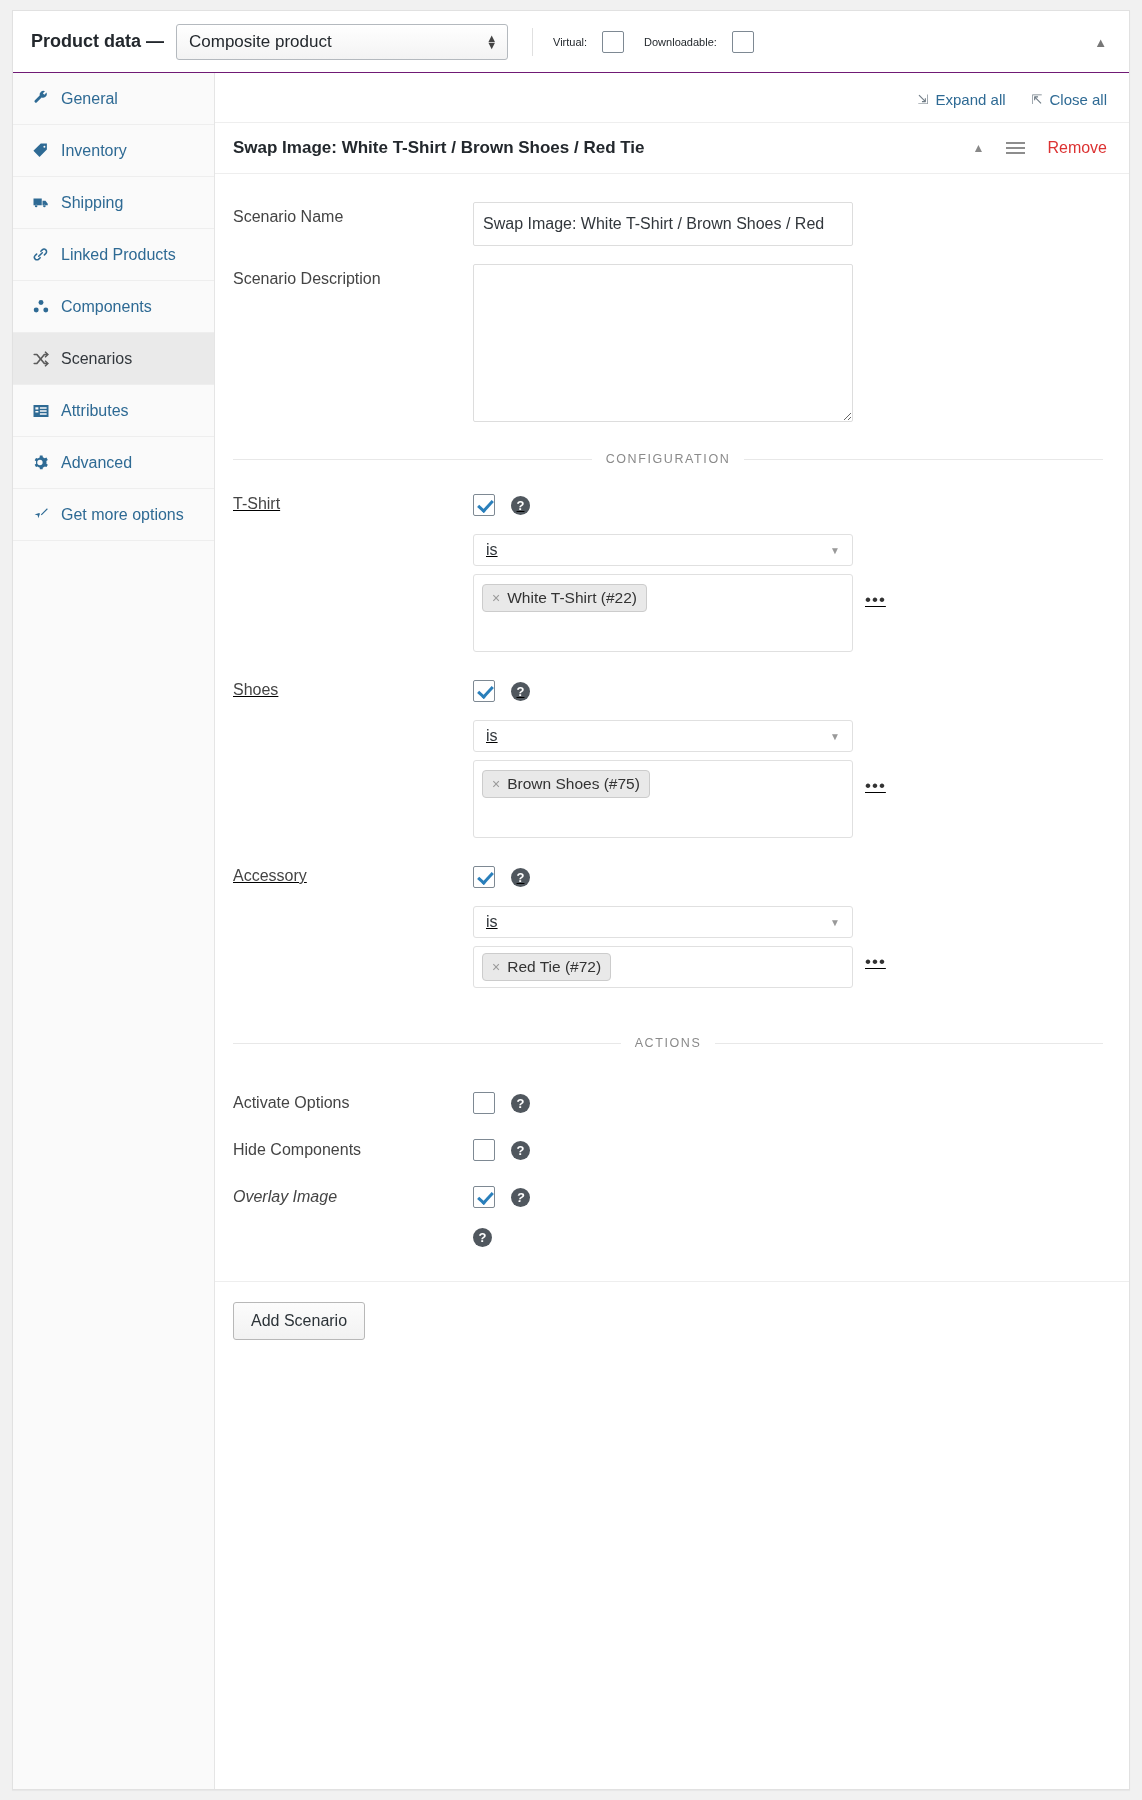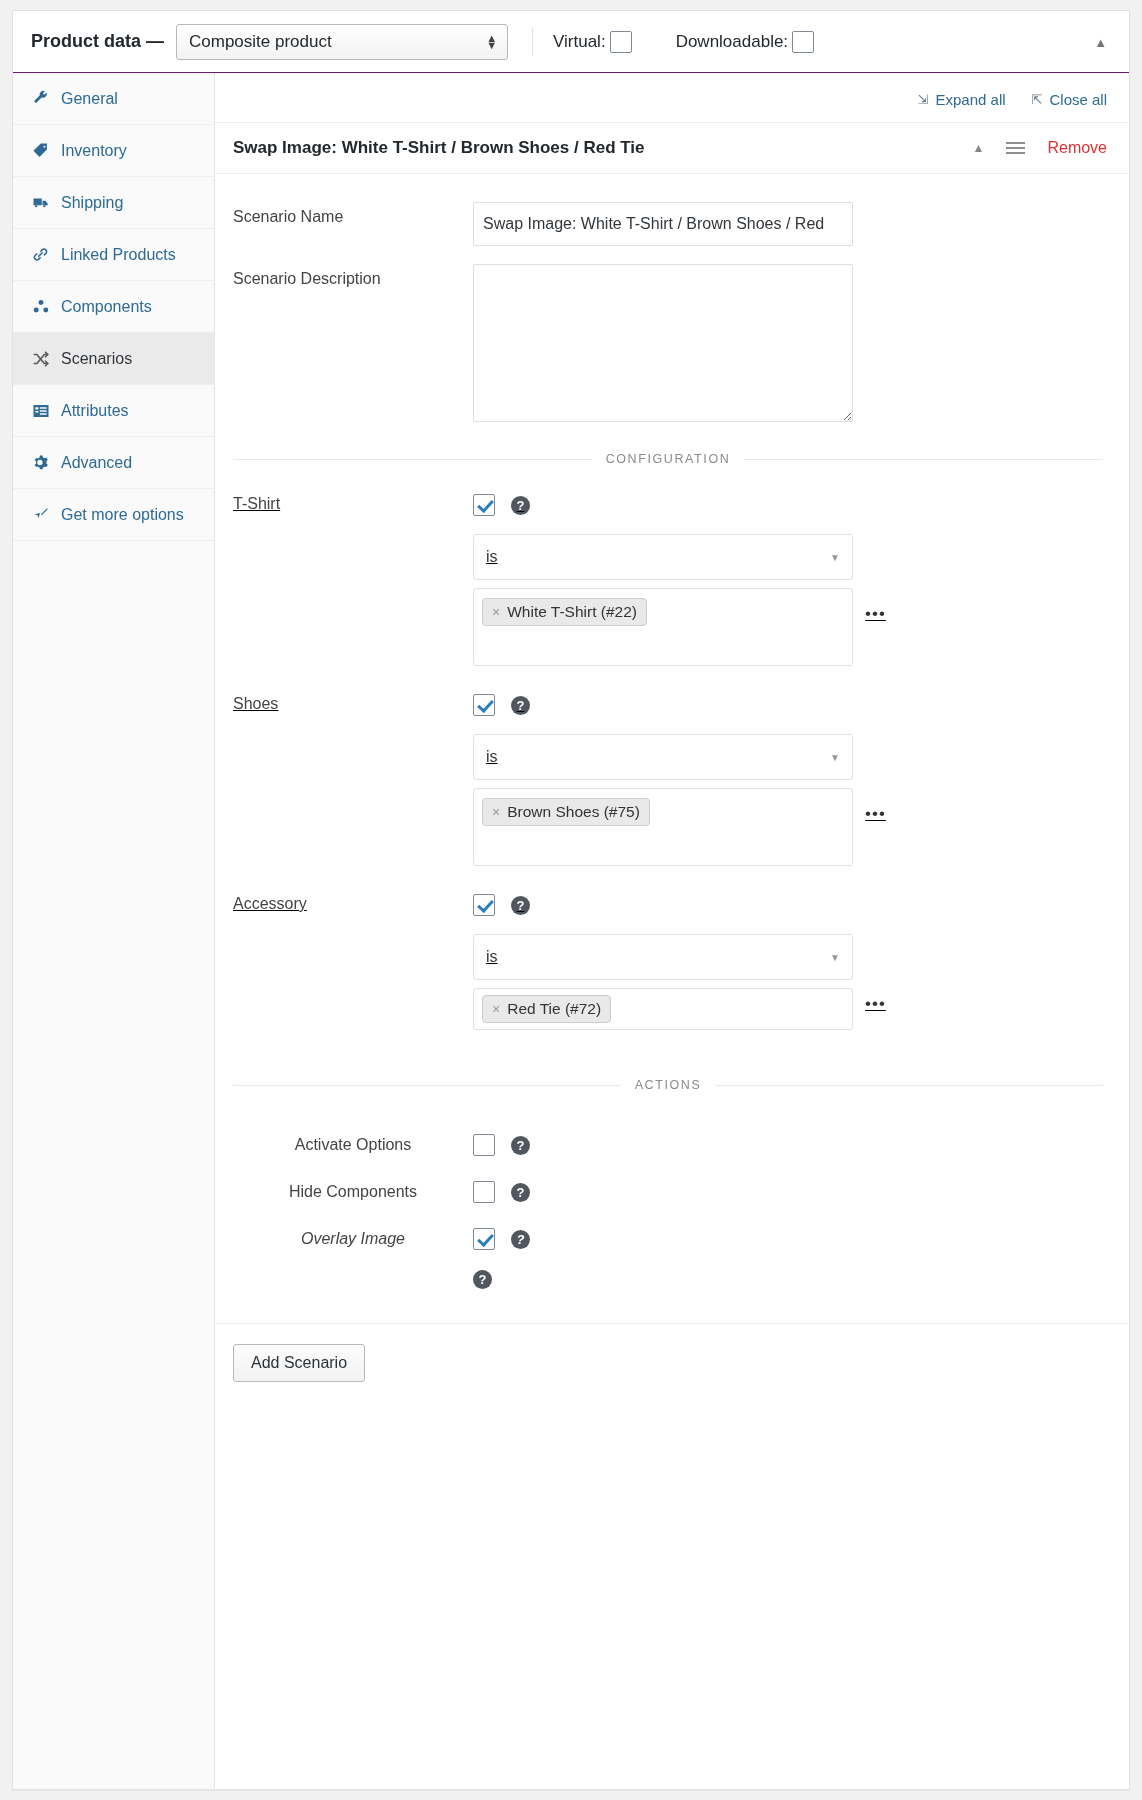"Virtual:" .cb-label { font-size: 17px -> 11px; gap: 4px -> 15px; margin-right: 44px -> 20px }
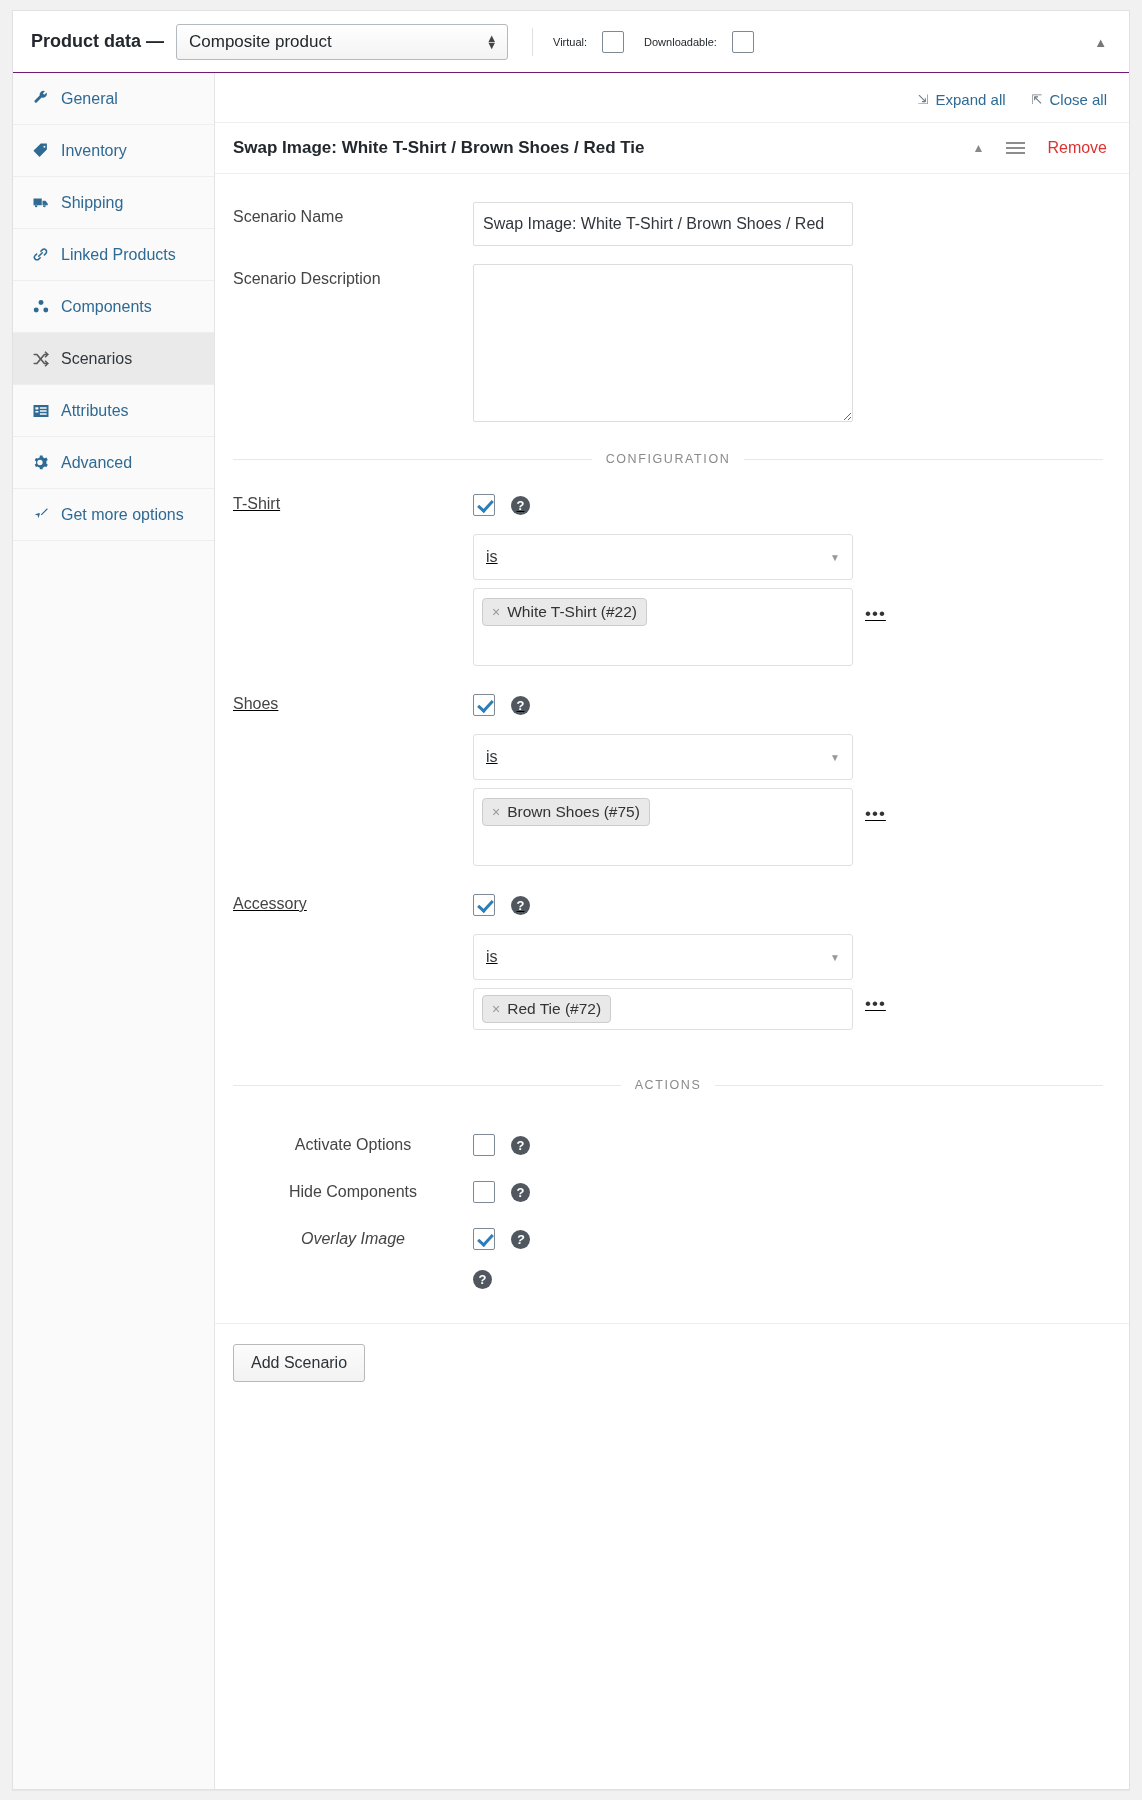"is" .sel-box { height: 46px -> 32px }
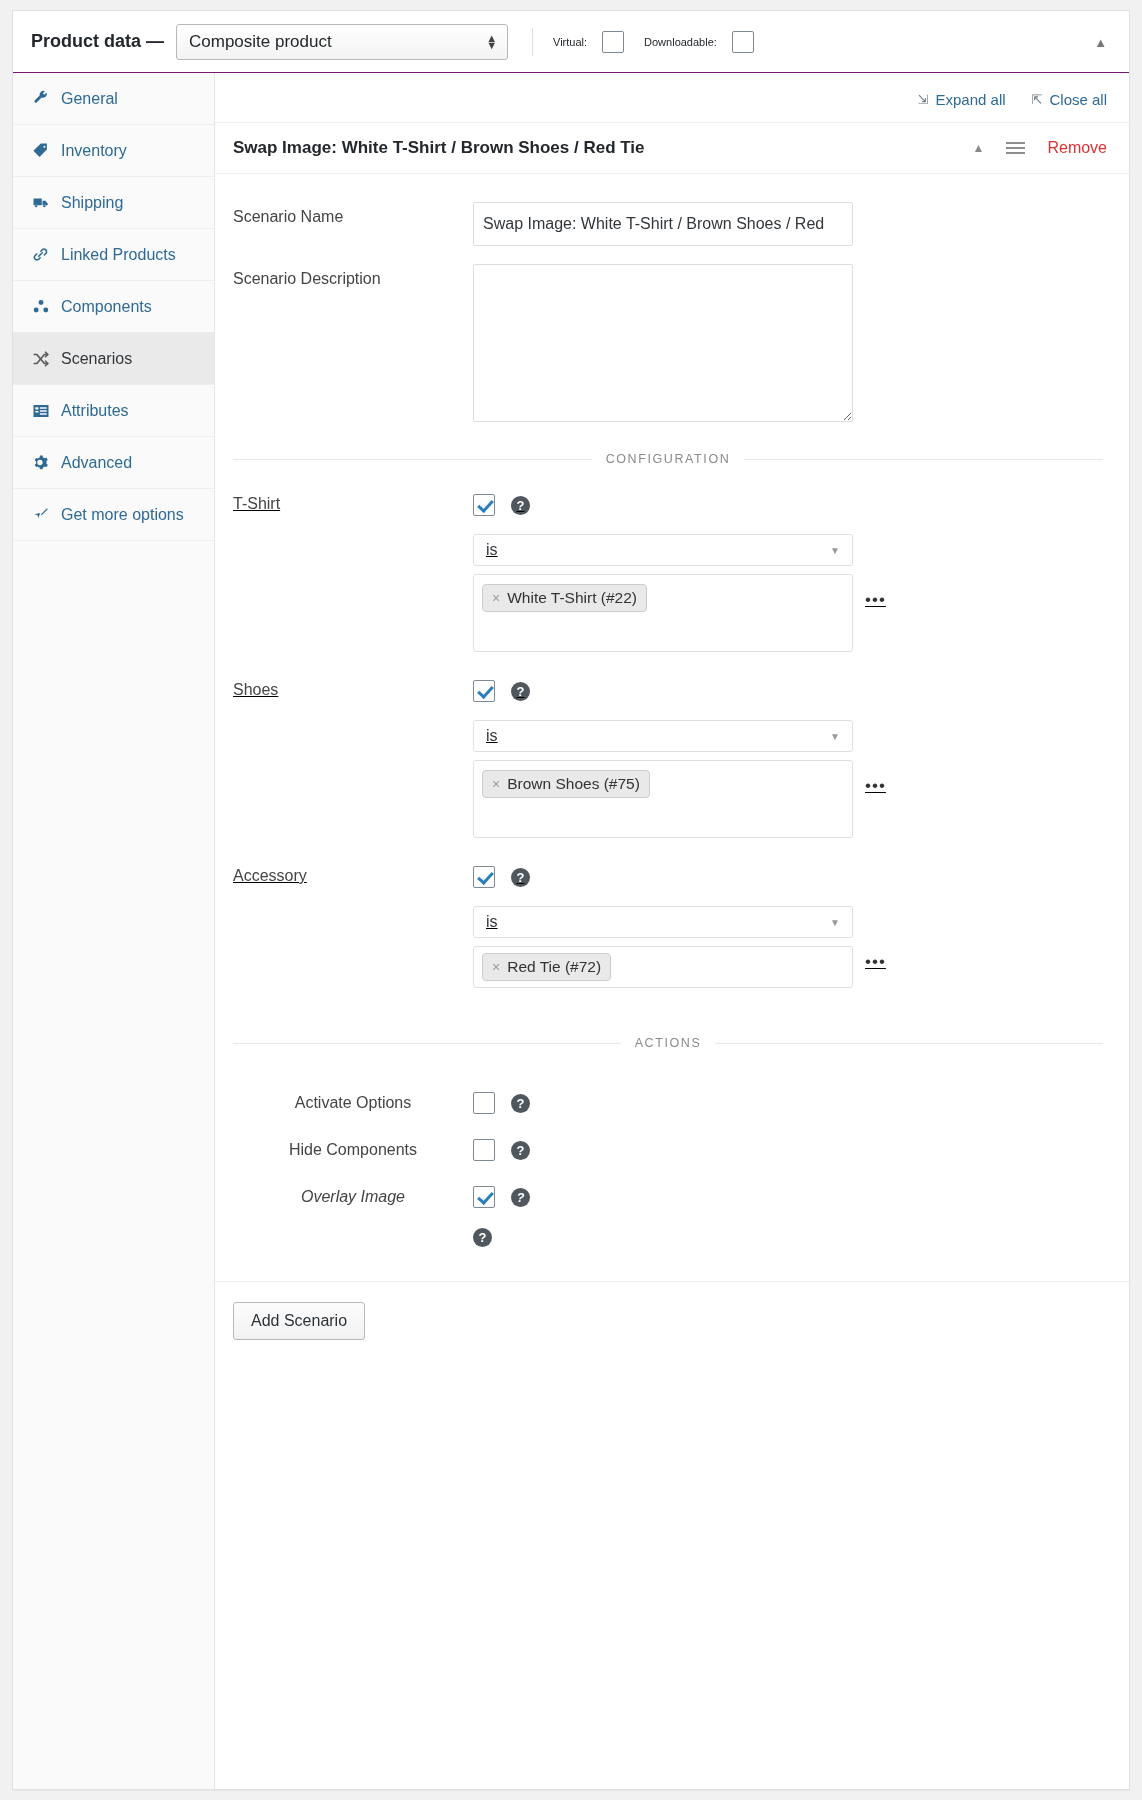"Activate Options" .act-row { text-align: center -> none }
